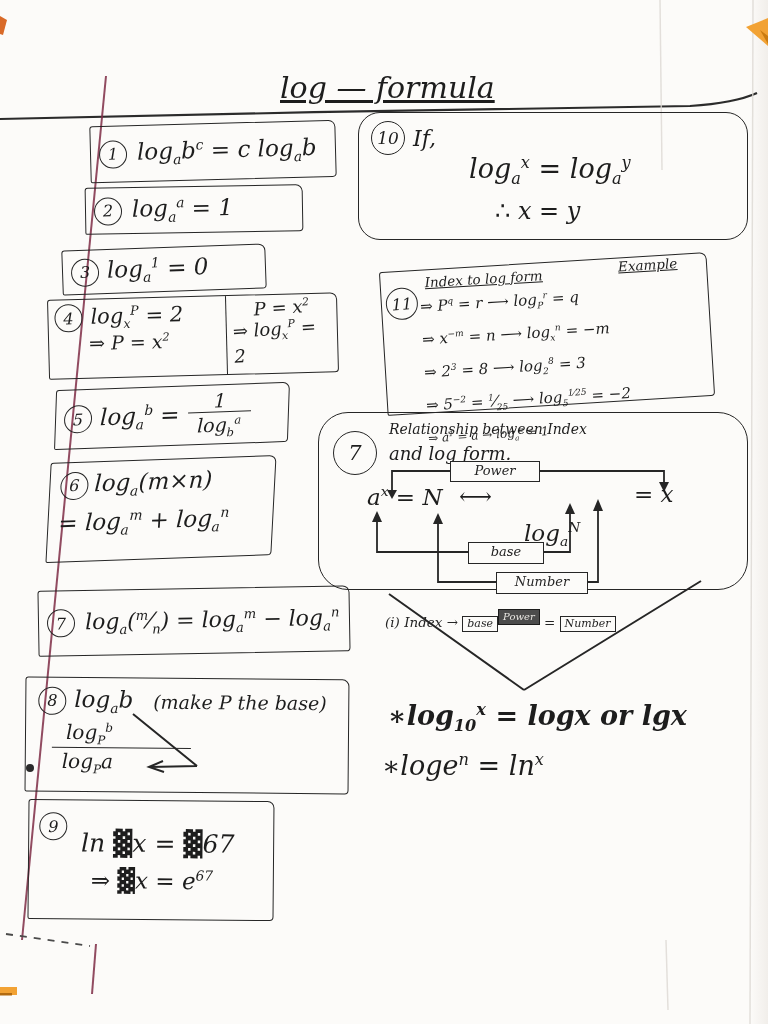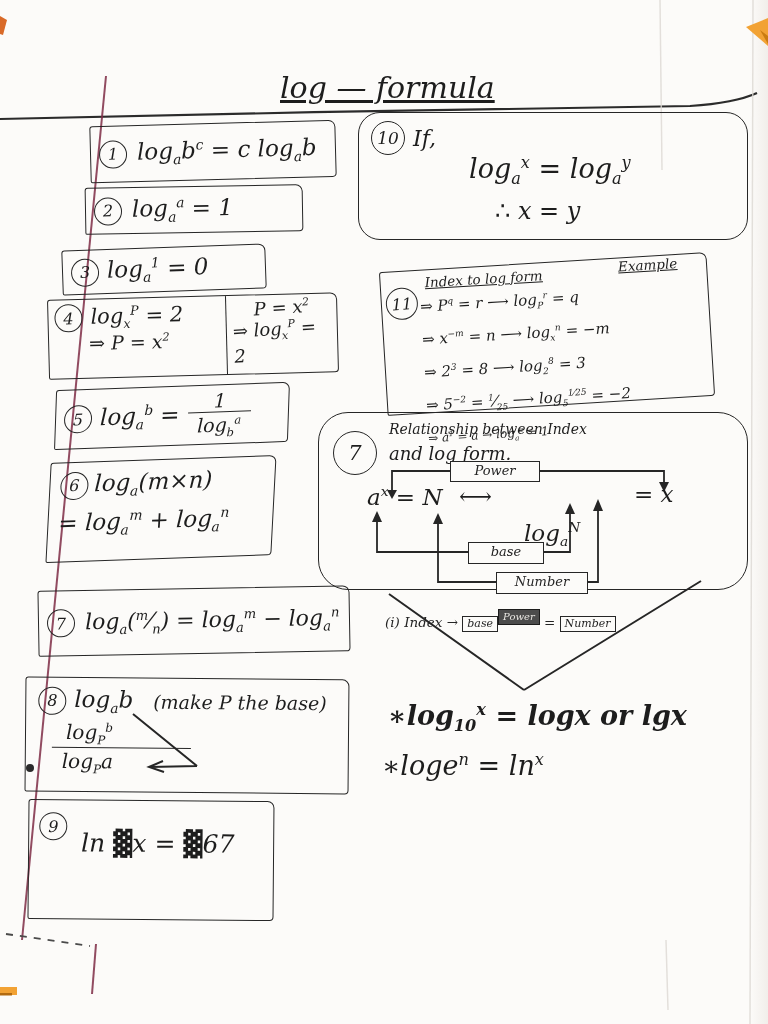"⇒ ▓x = e67" div.fx { html: none -> <div>⇒ ▓x = e<sup>67</sup></div> }
